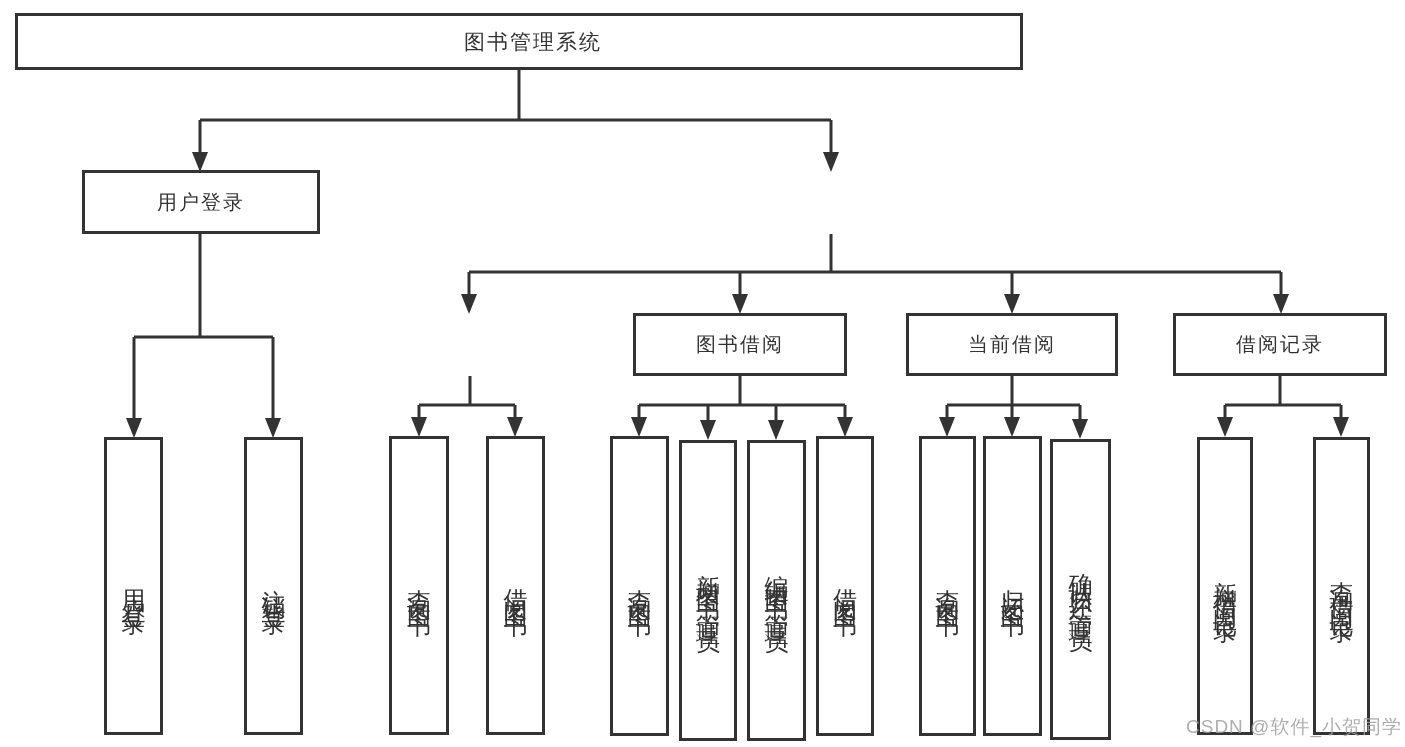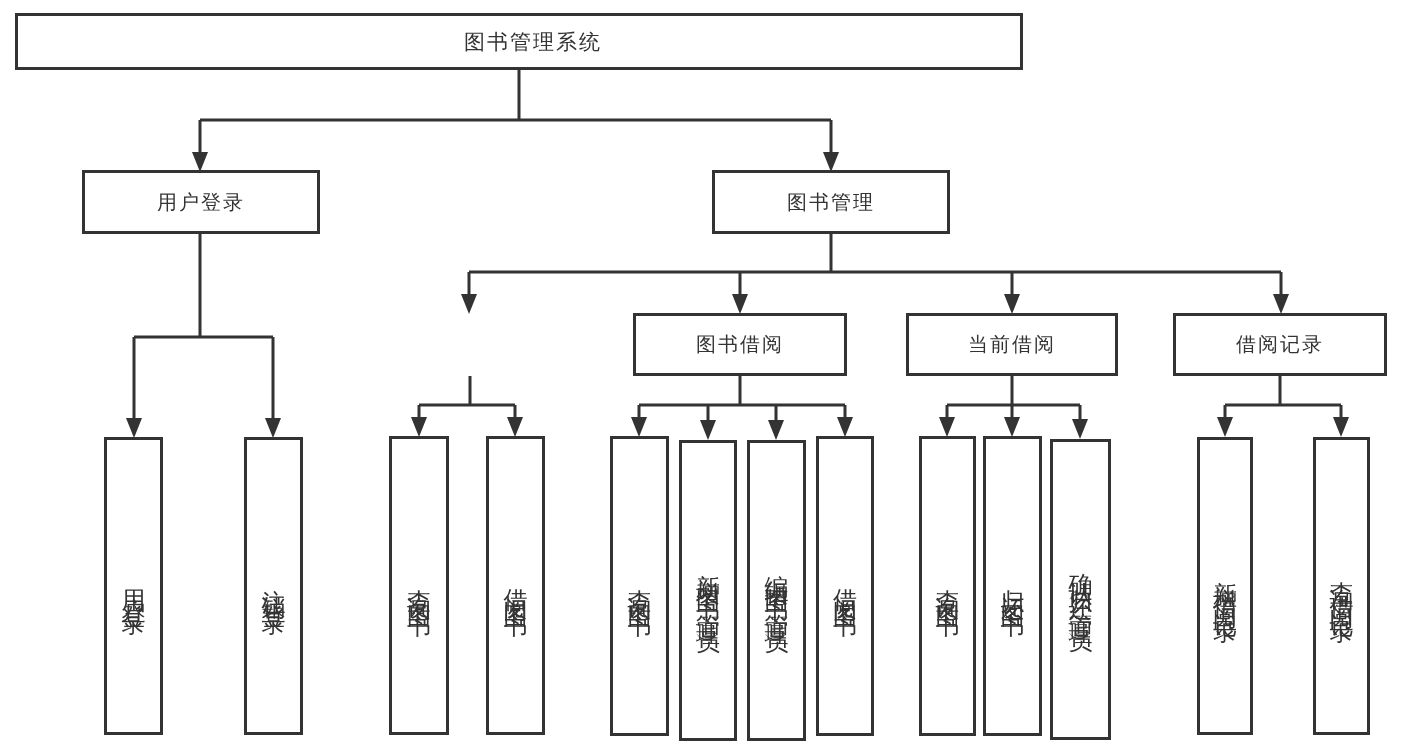"图书管理" div.box { html: <div> <span>图书管理</span> </div> -> none }
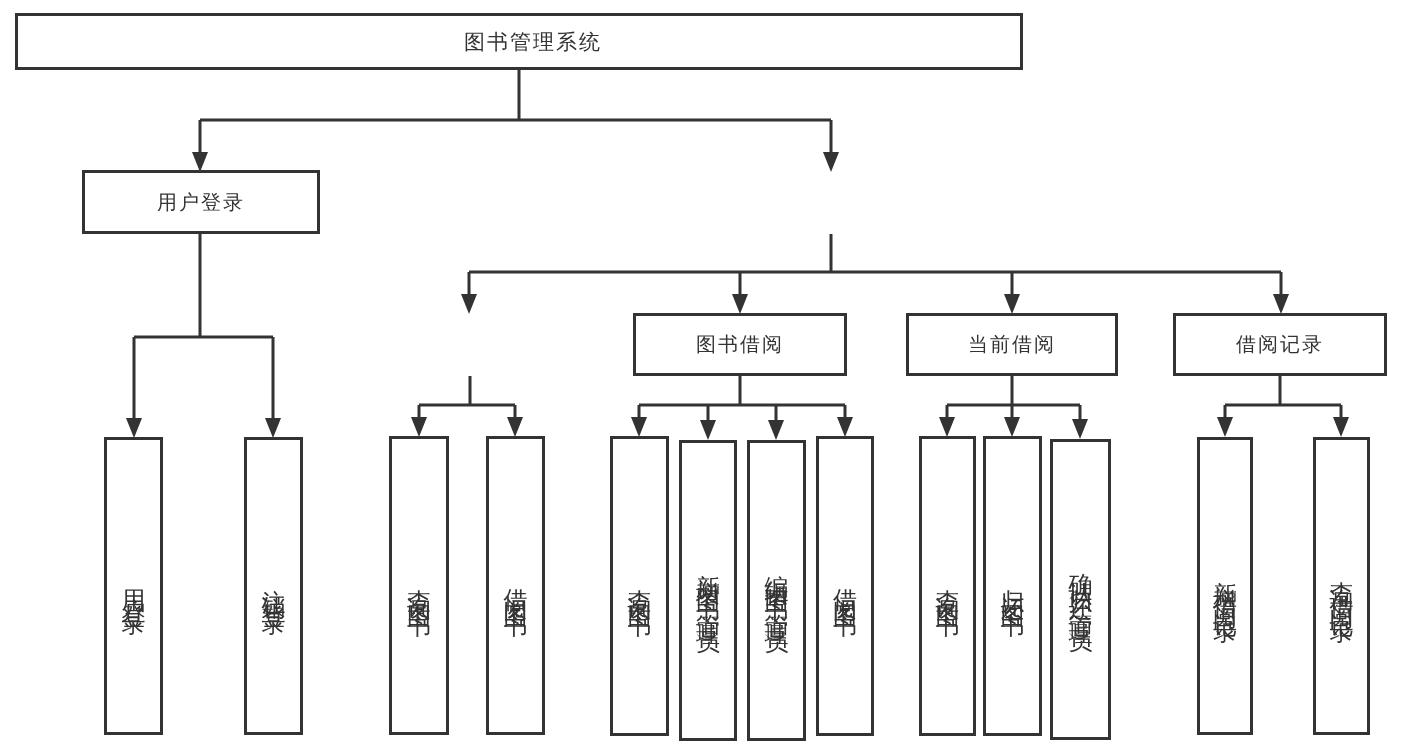"CSDN @软件_小贺同学" div.watermark { html: none -> <div>CSDN @软件_小贺同学</div> }
